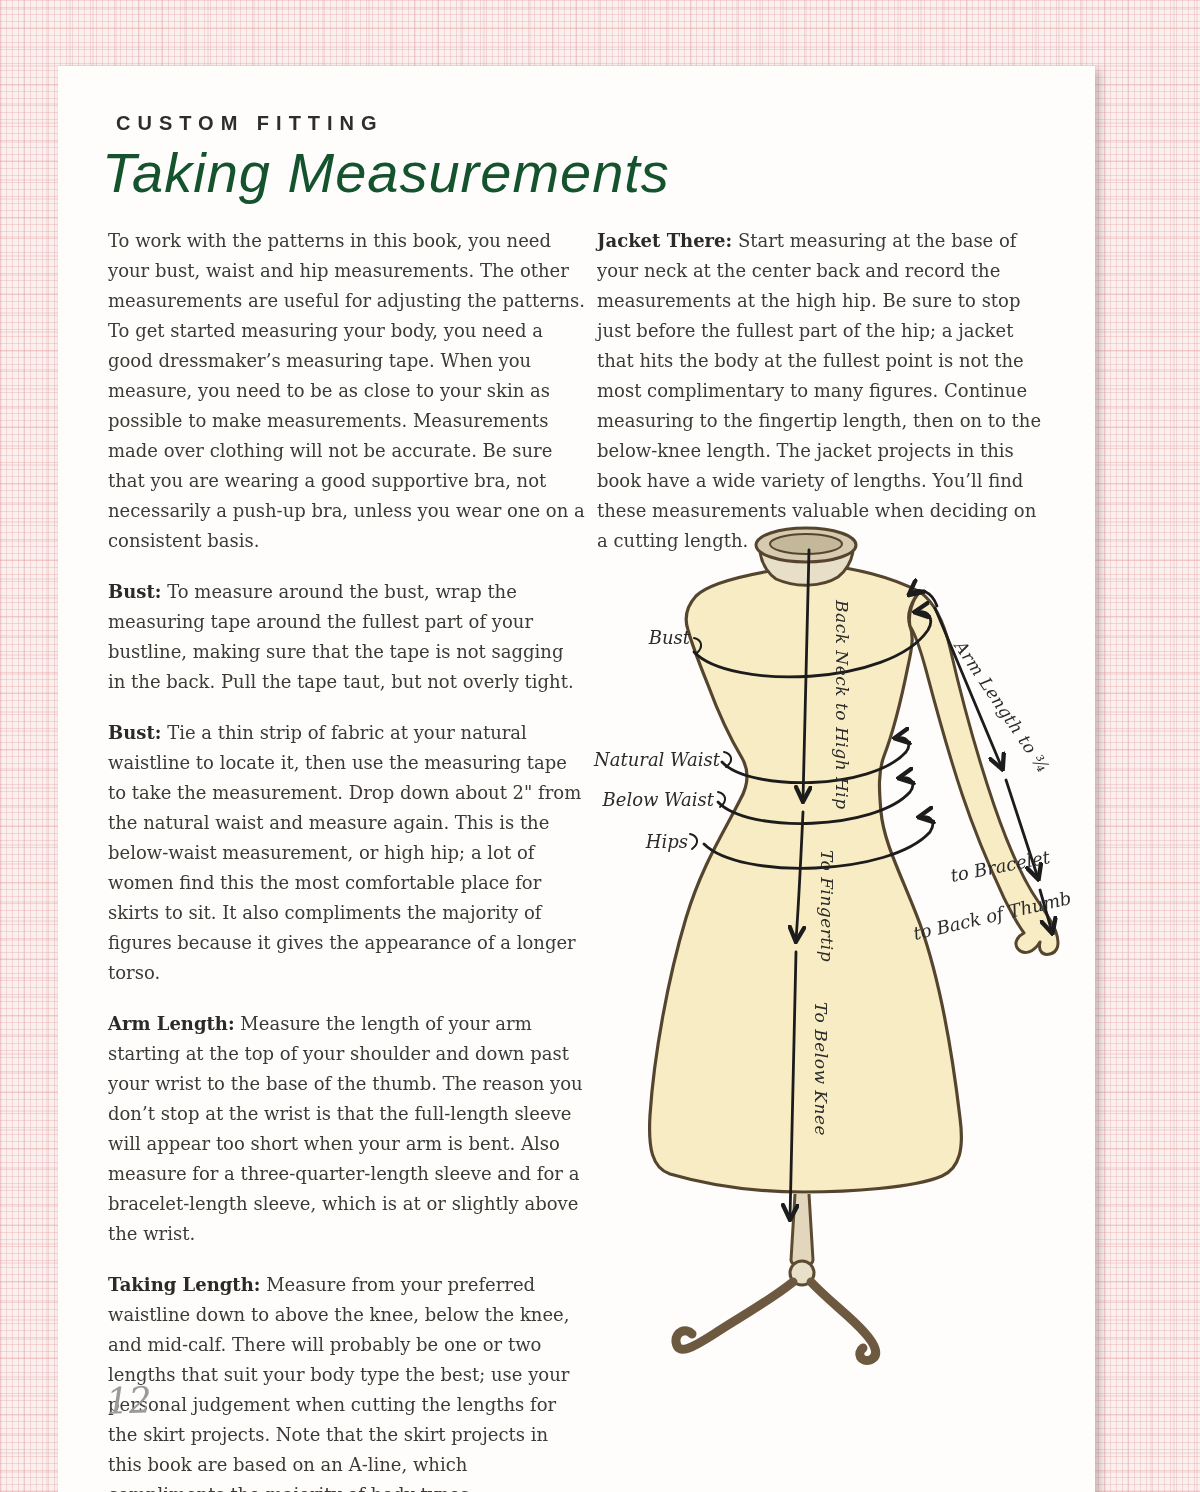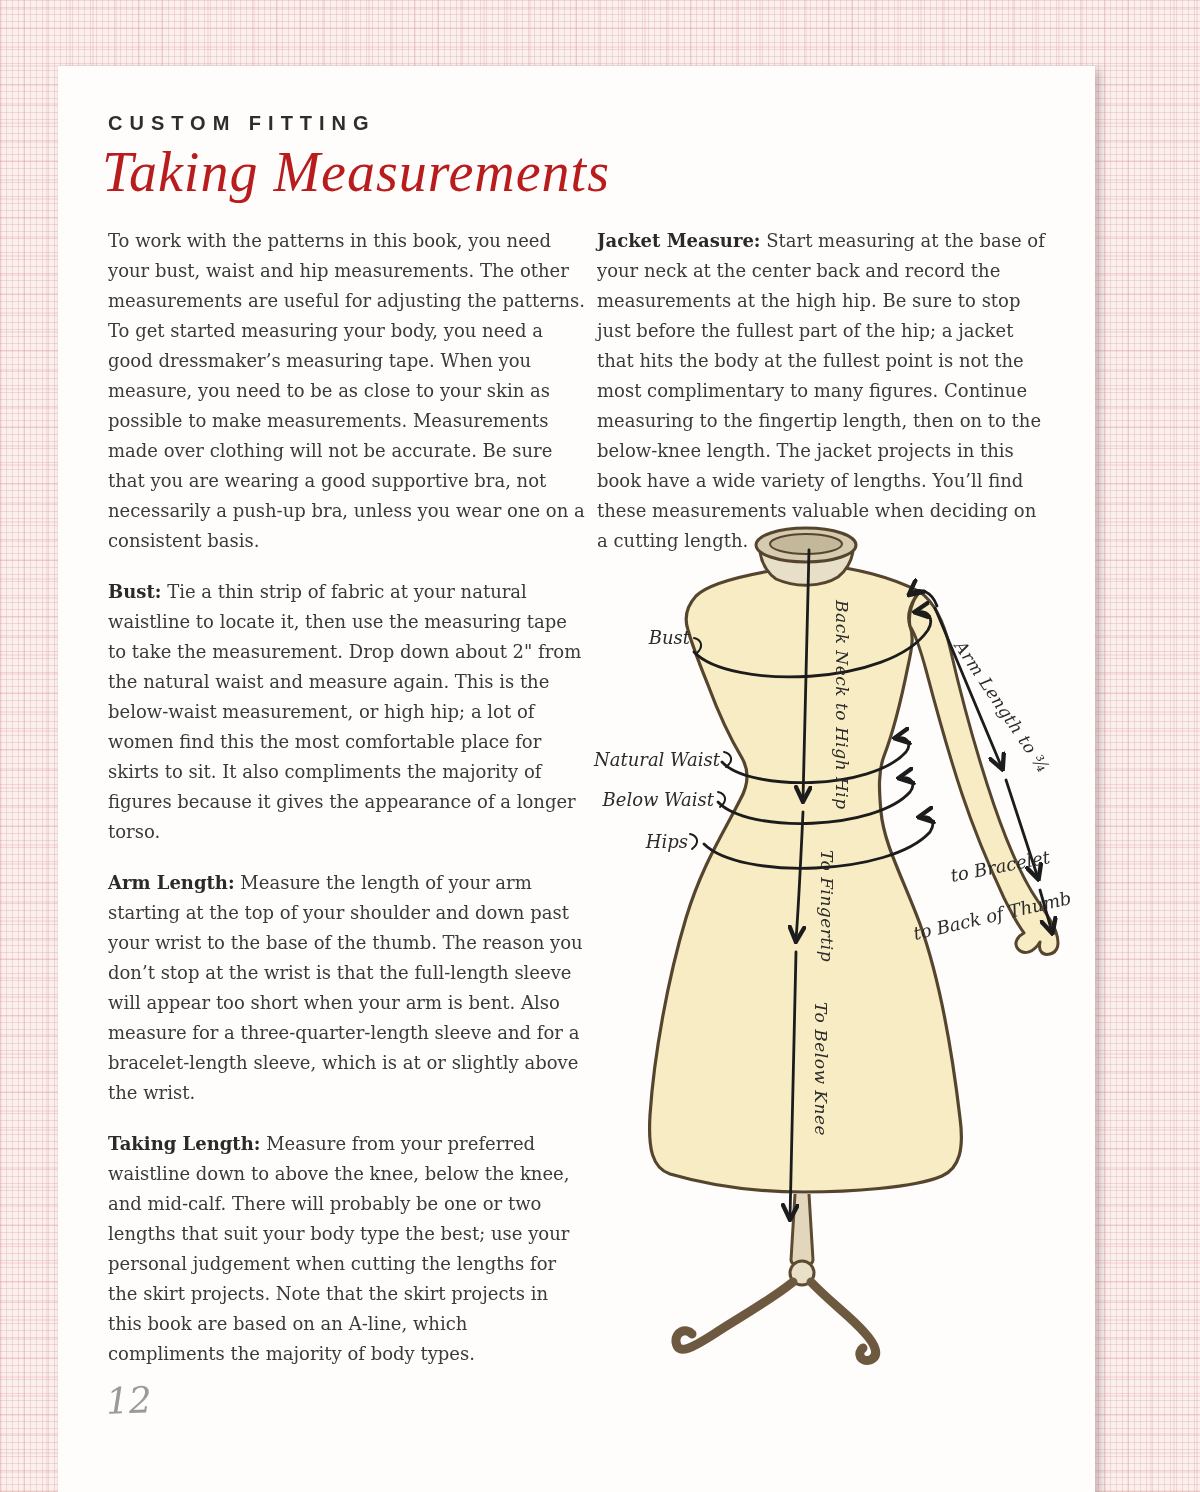"CUSTOM FITTING" .kicker { left: 50px -> 58px }
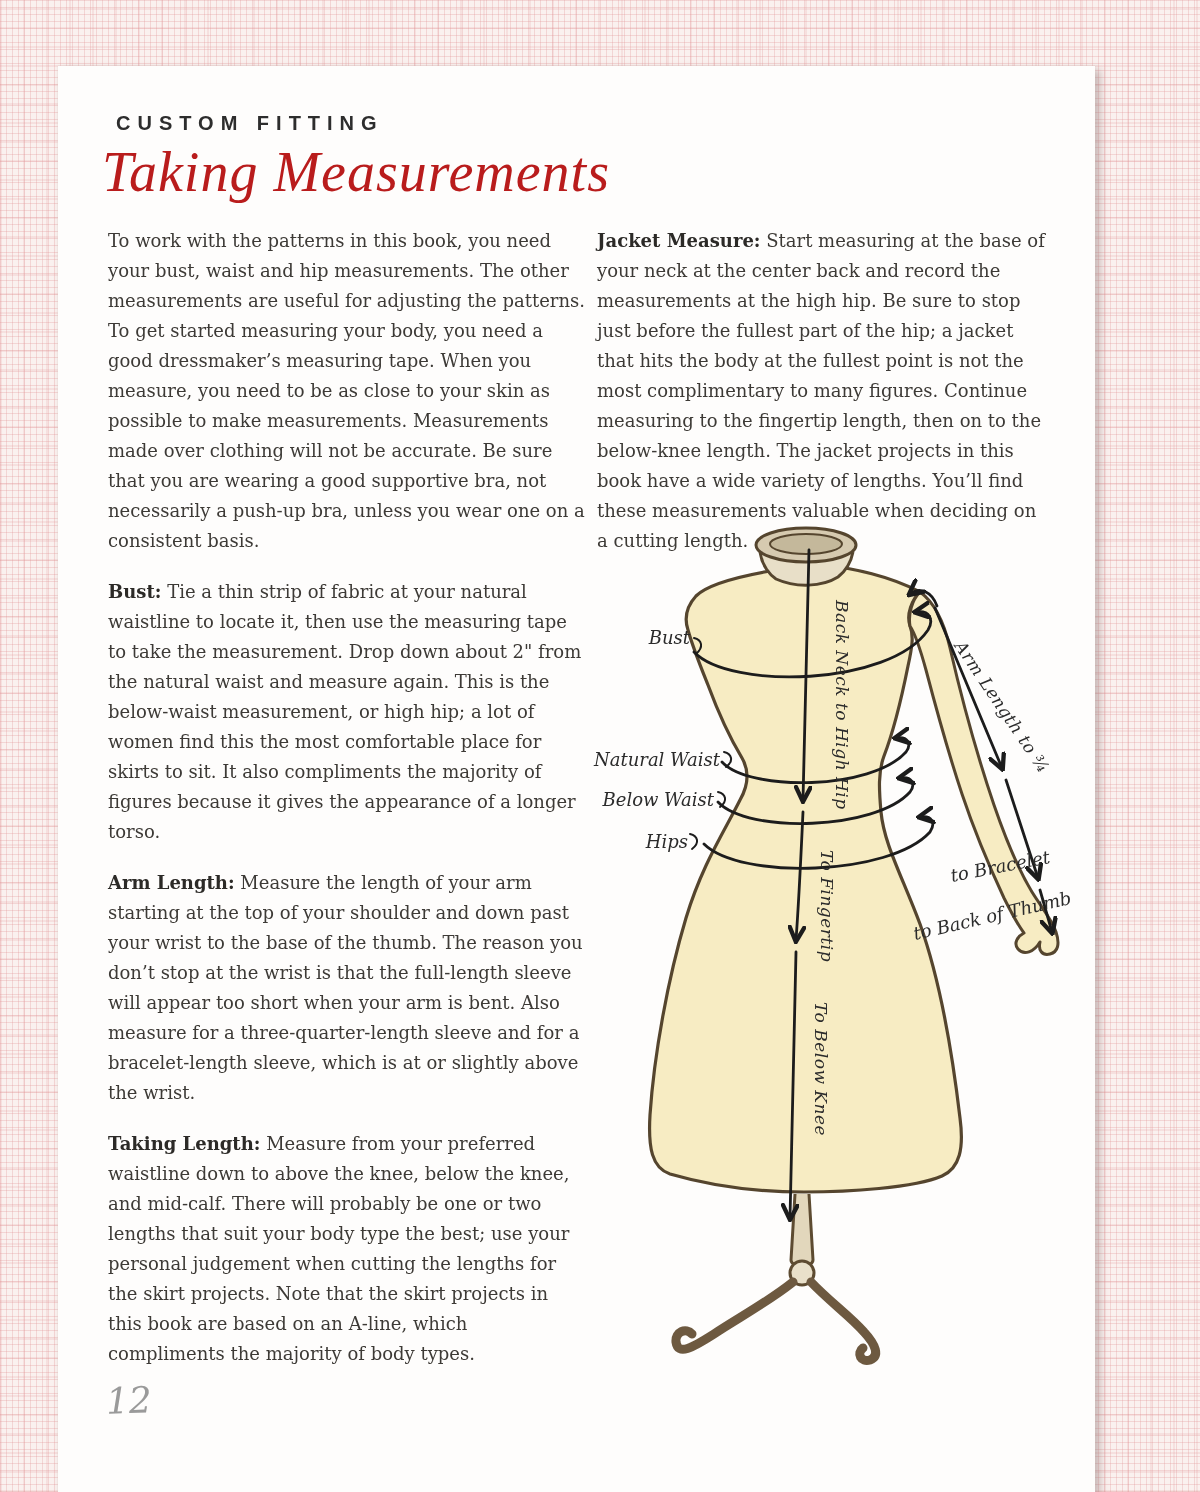"Taking Measurements" .title { color: #b91c1c -> #14532d; font-family: Liberation Serif, serif -> Liberation Sans, sans-serif }
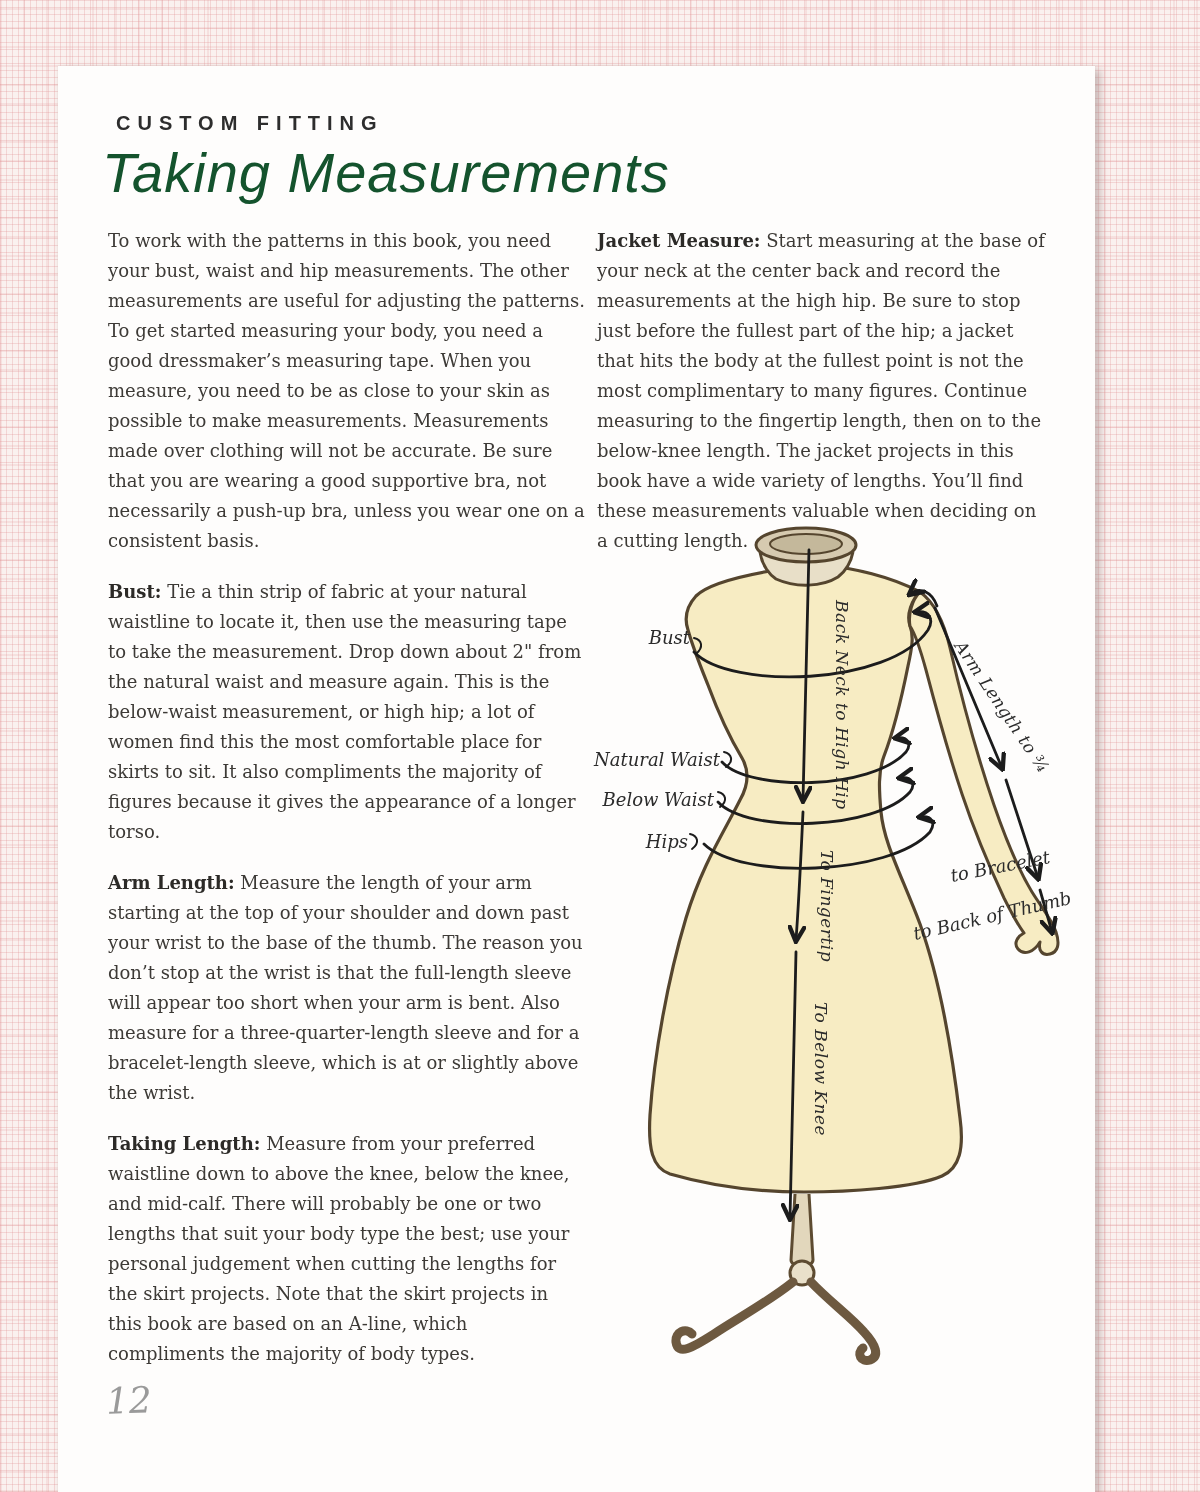"Jacket Measure:" strong { text: Measure -> There }
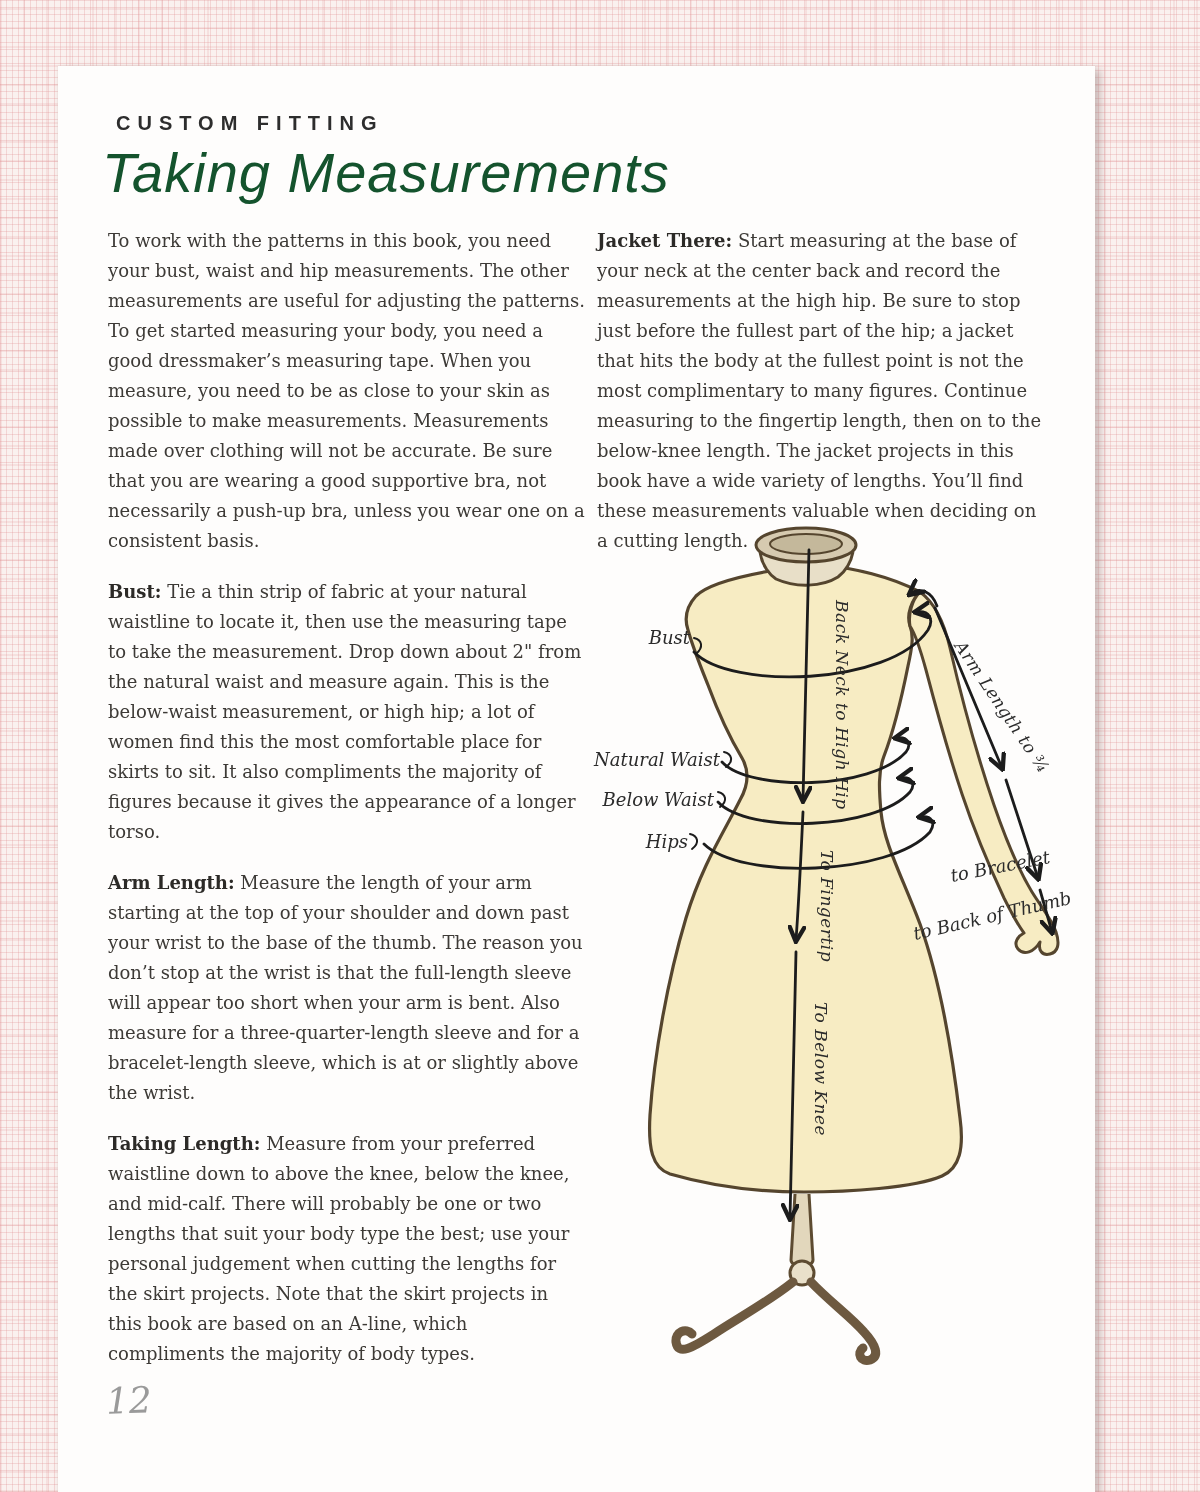"Bust: To measure around the" p { html: none -> <p> <strong>Bust:</strong> <span>To measure around the bust, wrap the measuring tape around the fullest part of your bustline, making sure that the tape is not sagging in the back. Pull the tape taut, but not overly tight.</span> </p> }
